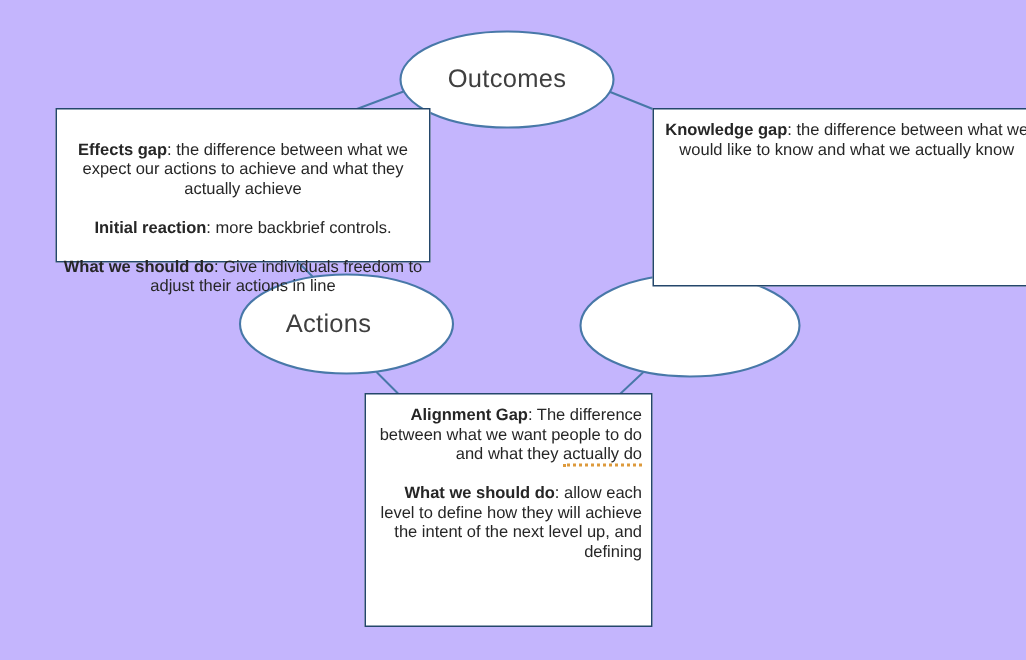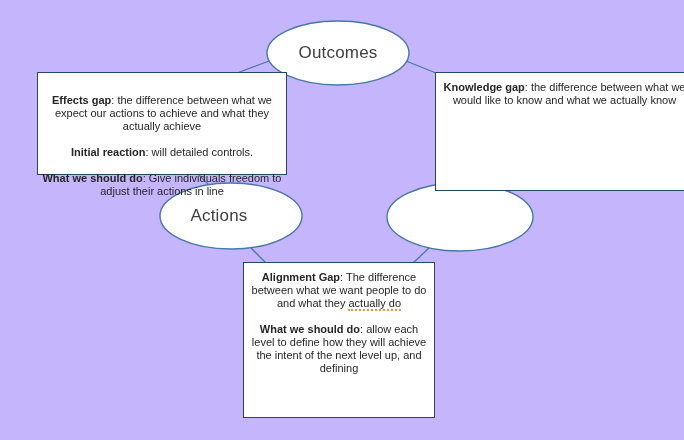": will detailed controls." span { text: will detailed -> more backbrief }
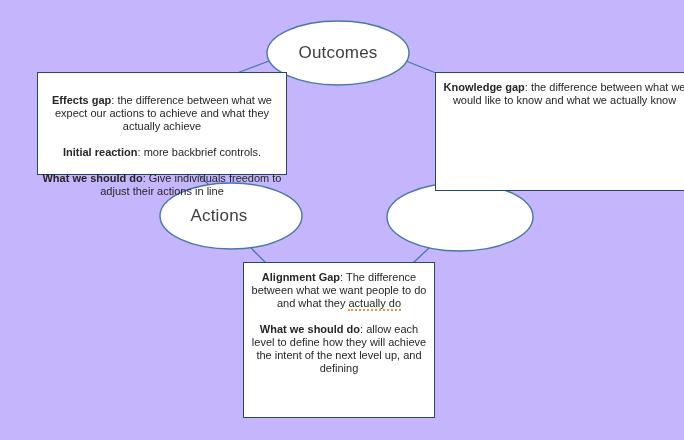"Alignment Gap: The difference between" .box-alignment { text-align: none -> right }
